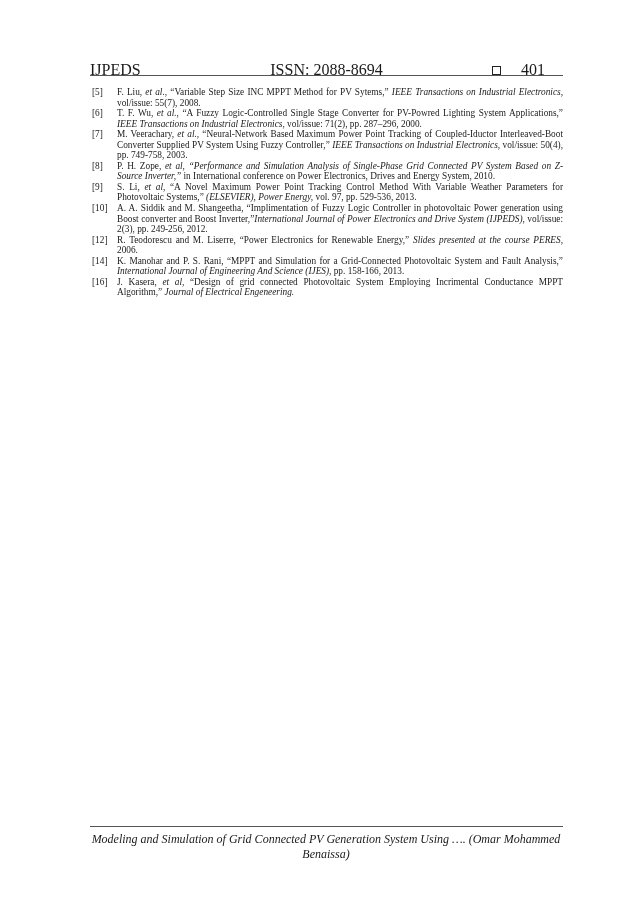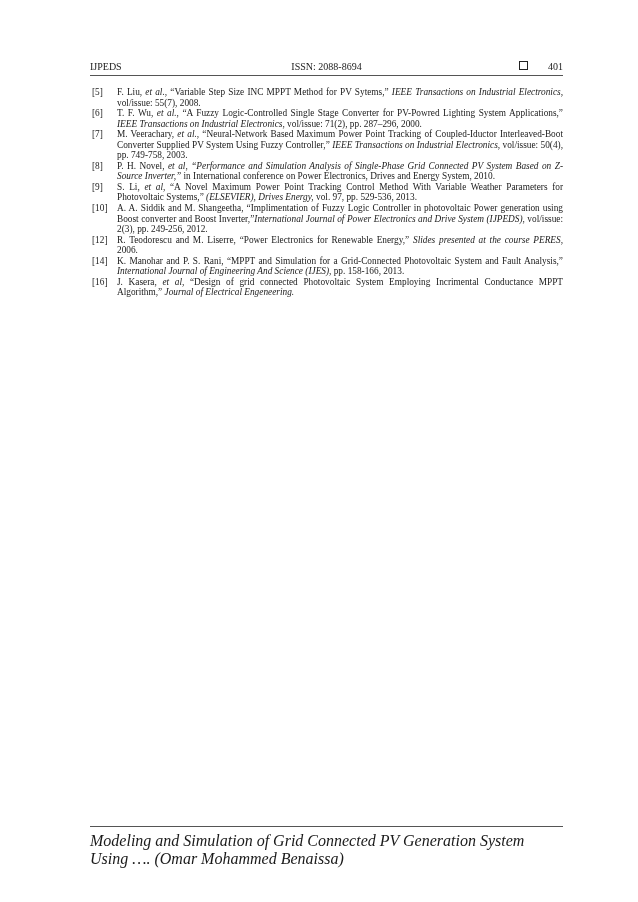"IJPEDS" .header { font-size: 10px -> 16px }
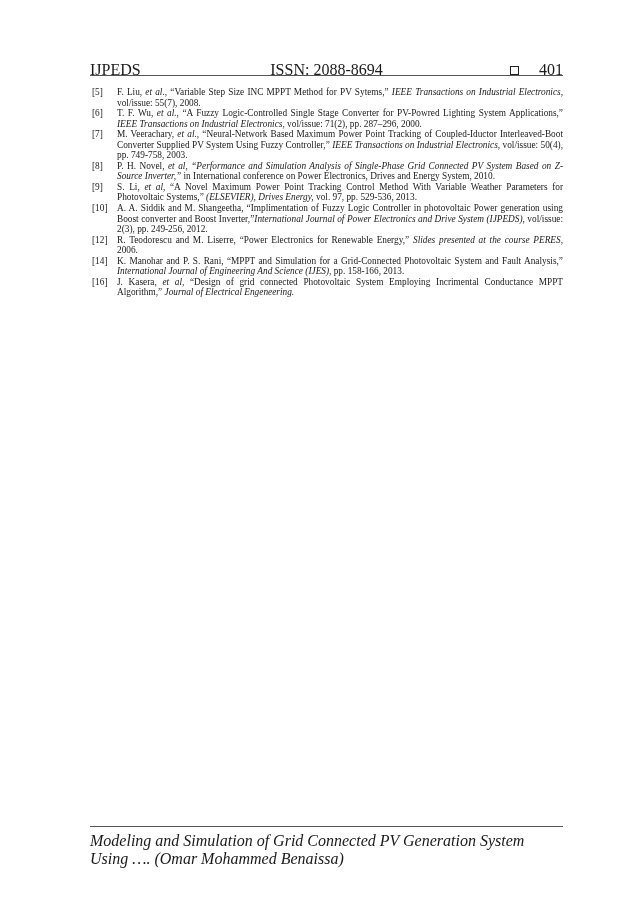"401" .header .right { right: 0 -> 18px }
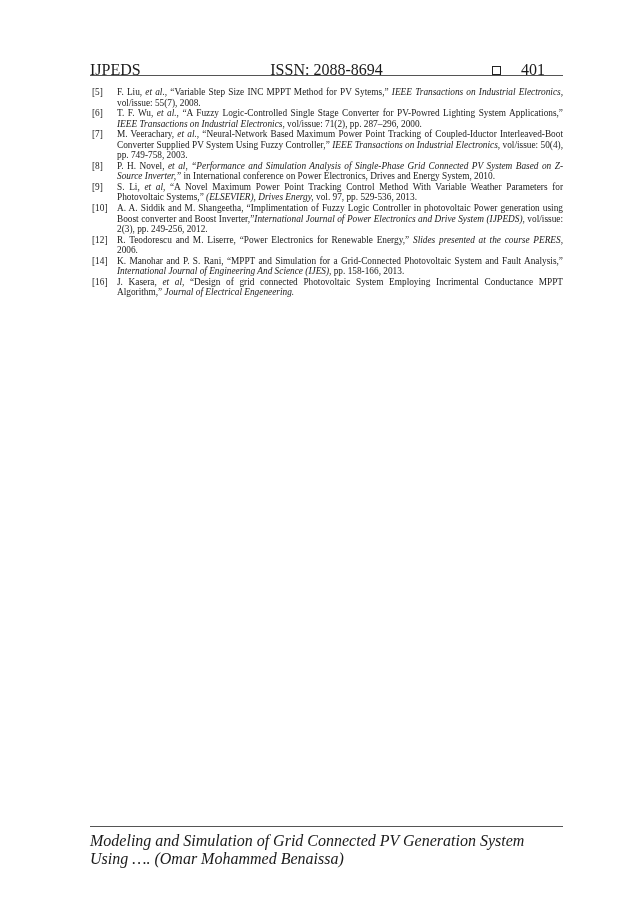"P. H. Novel," span { text: Novel -> Zope }
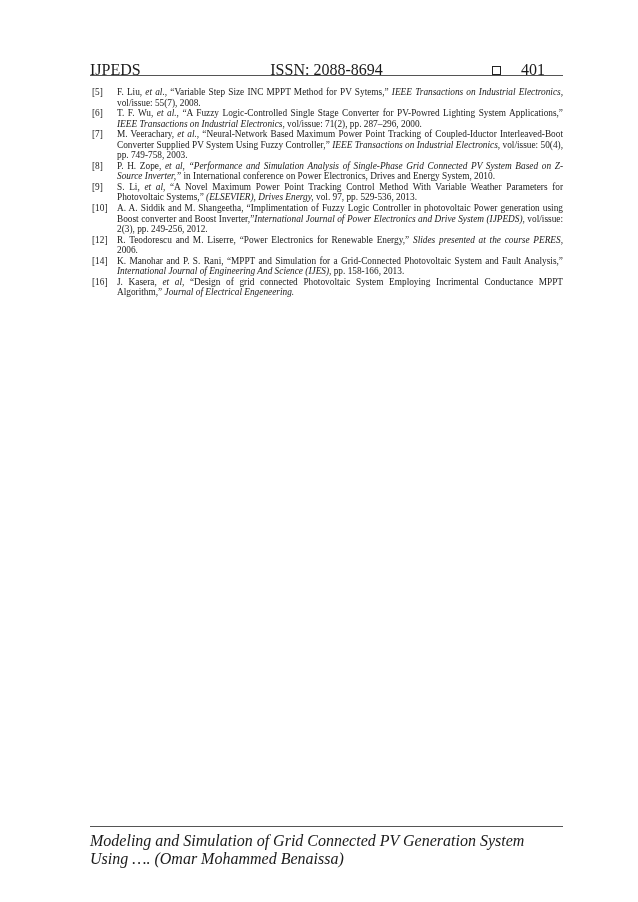"(ELSEVIER), Drives Energy," i { text: Drives -> Power }
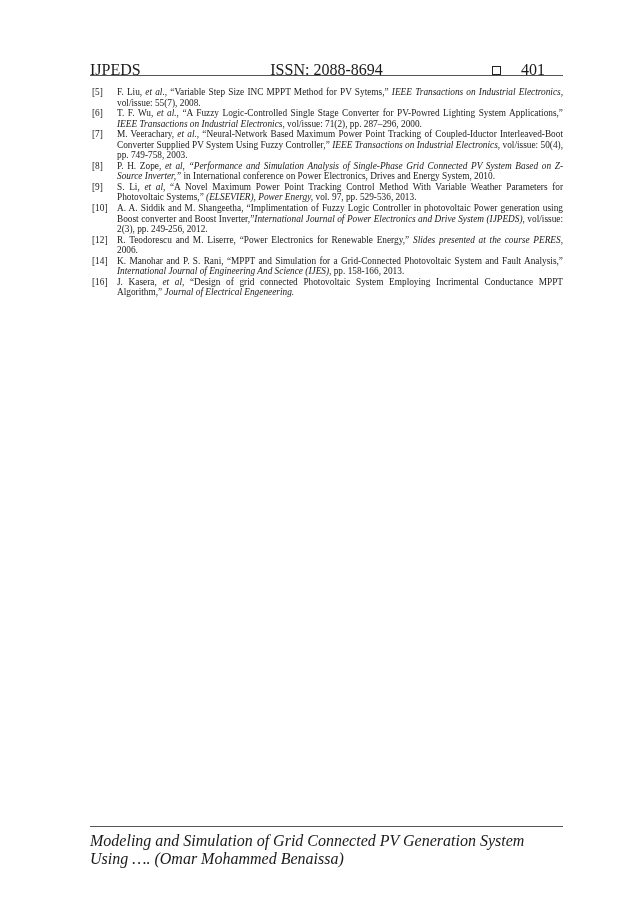"Modeling and Simulation of Grid" .footer .text { font-size: 16px -> 12px; text-align: left -> center }
